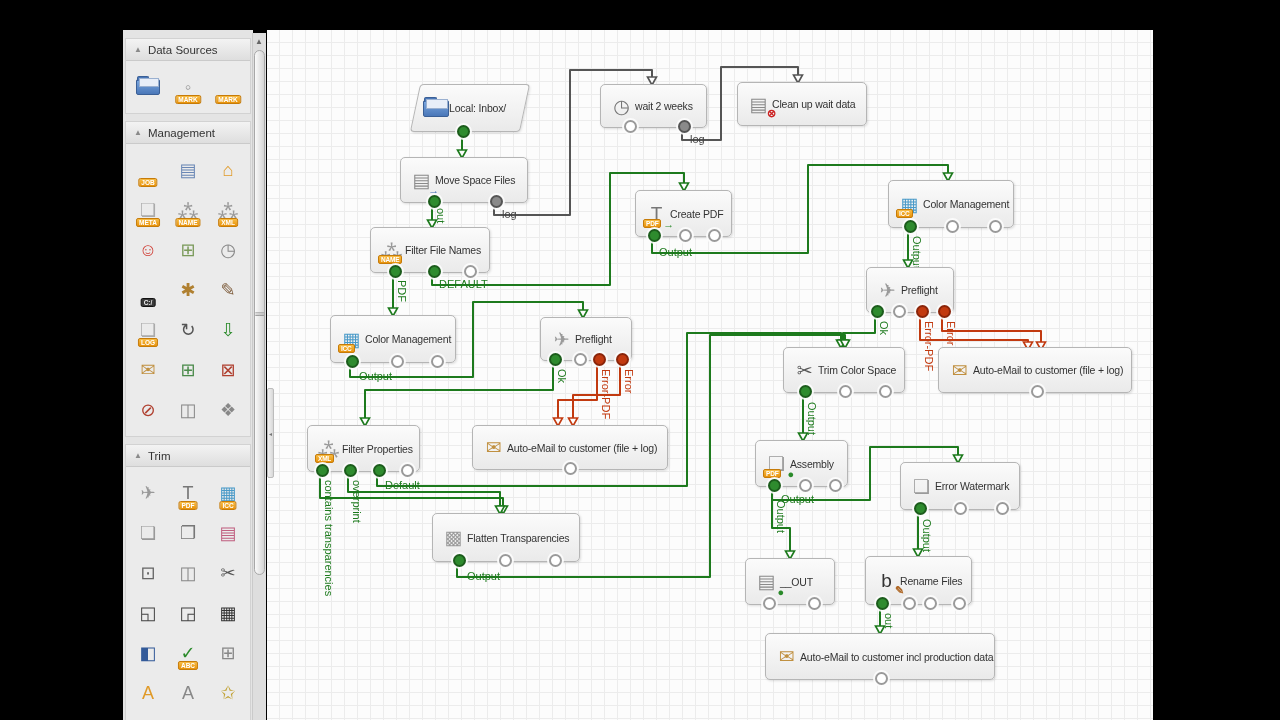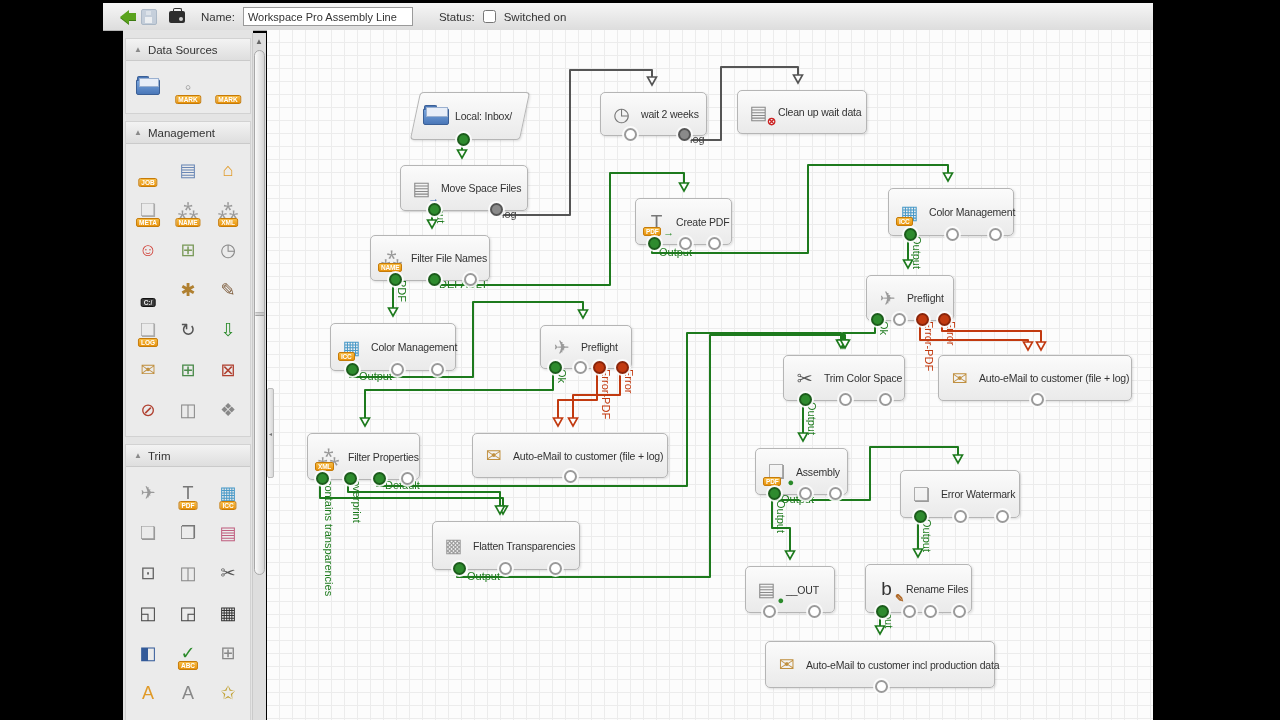"Name:" div { html: <div> <span> <span></span> </span> <span> <span></span> </span> <span> <span></span> </span> <span>Name:</span> <input> <span>Status:</span> <input> <span>Switched on</span> </div> -> none }
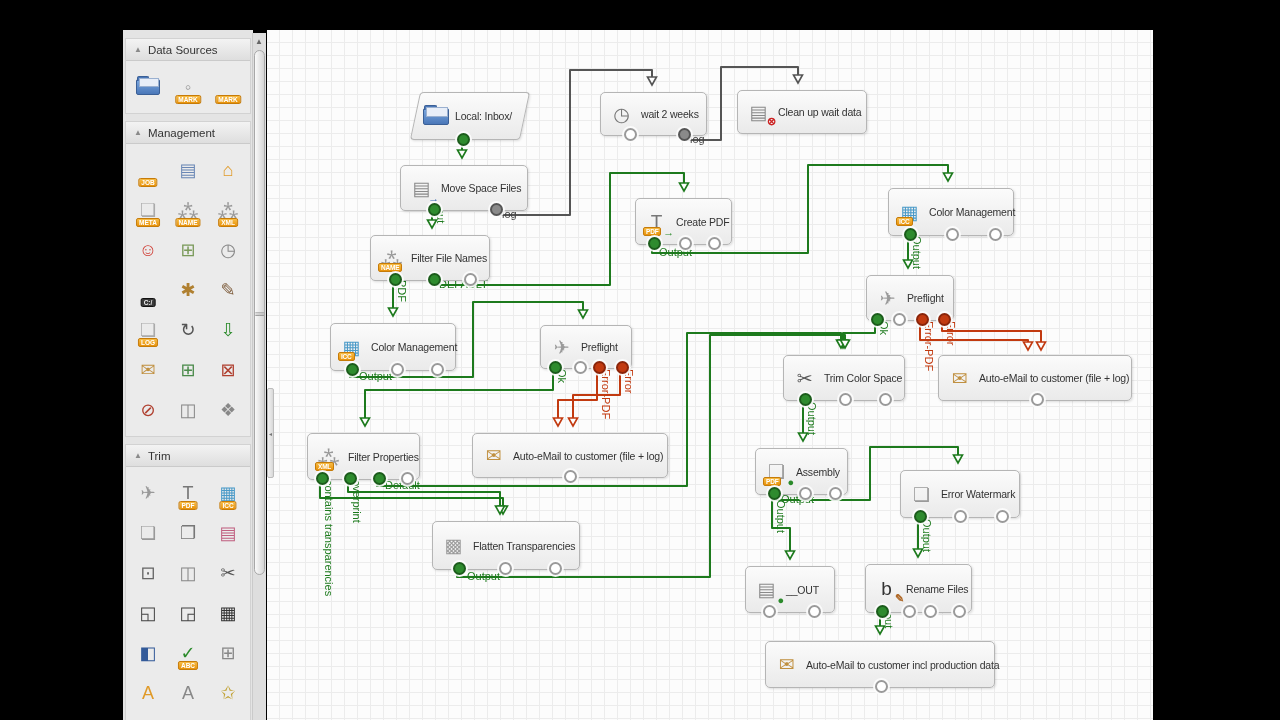"Local: Inbox/" .node { gap: 6px -> 0; margin-top: 8px -> none }
